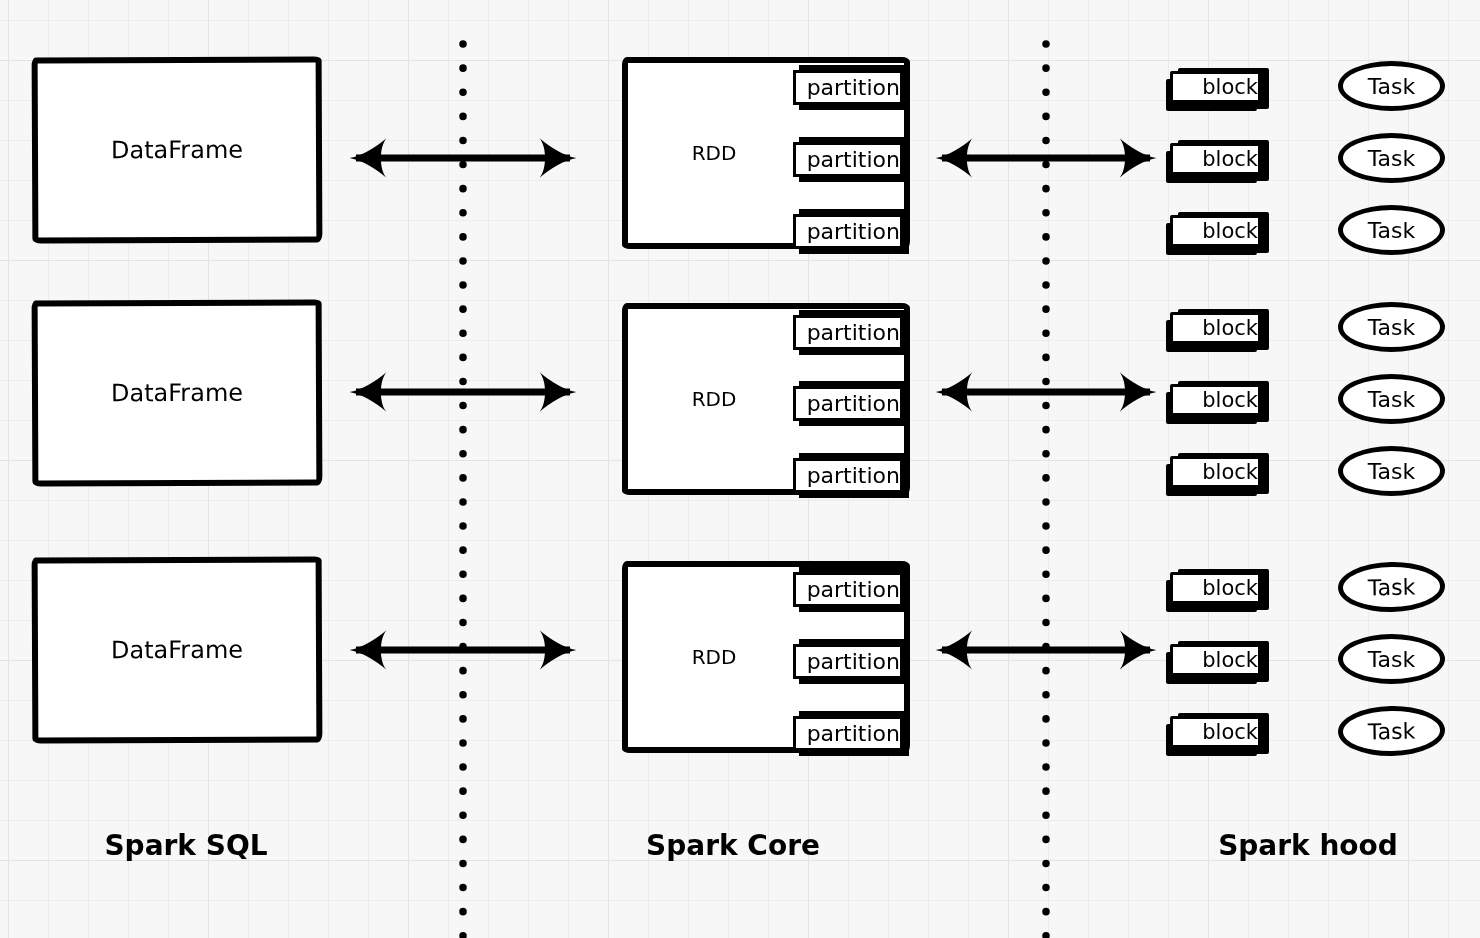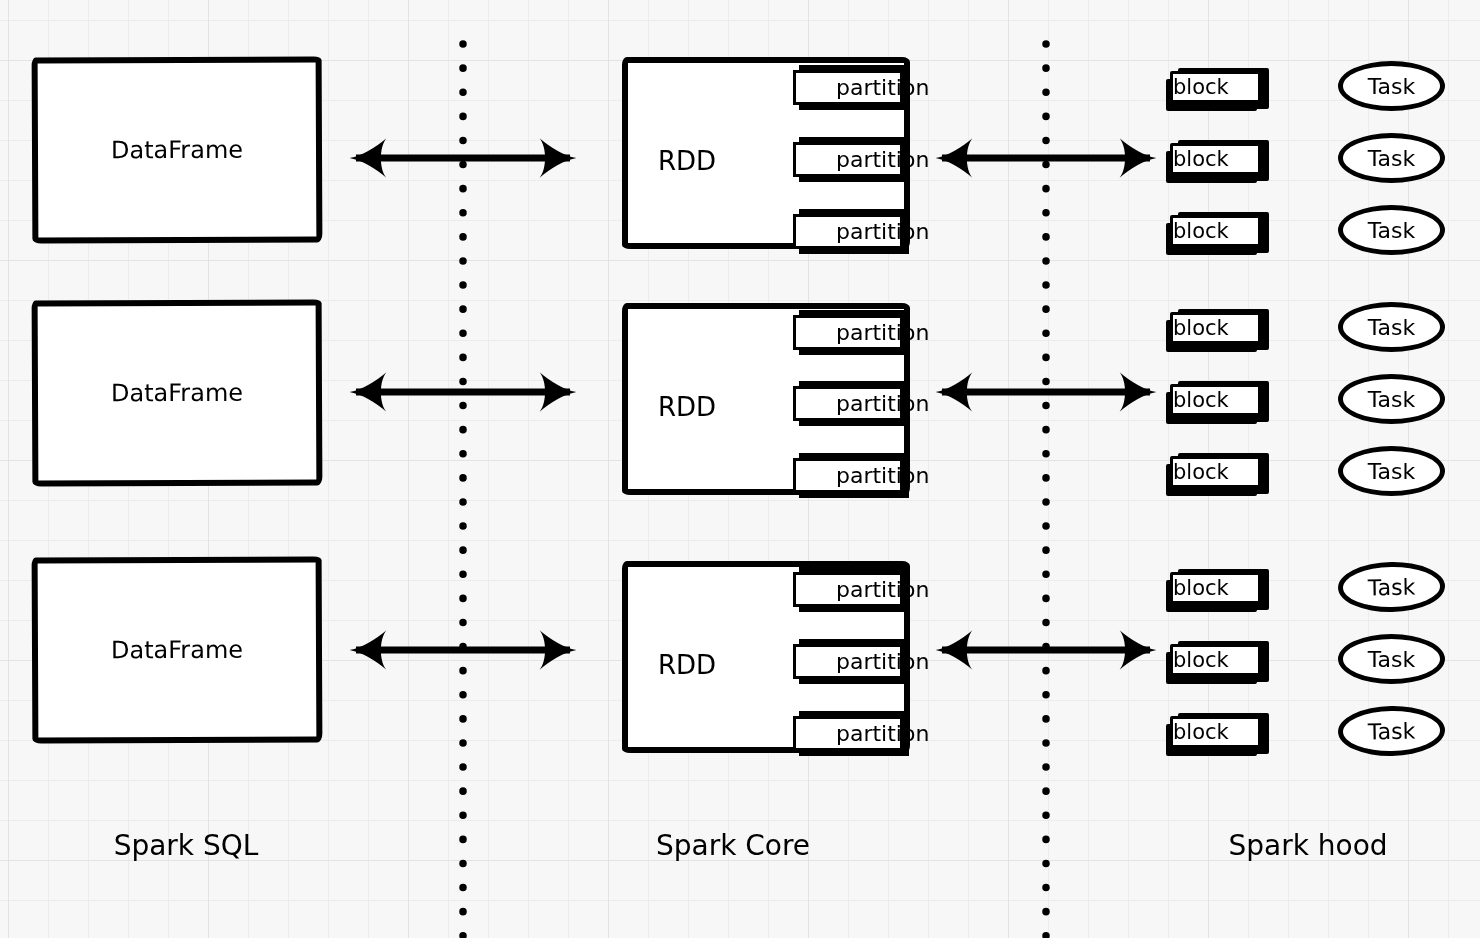"partition" .partition { justify-content: flex-start -> flex-end }
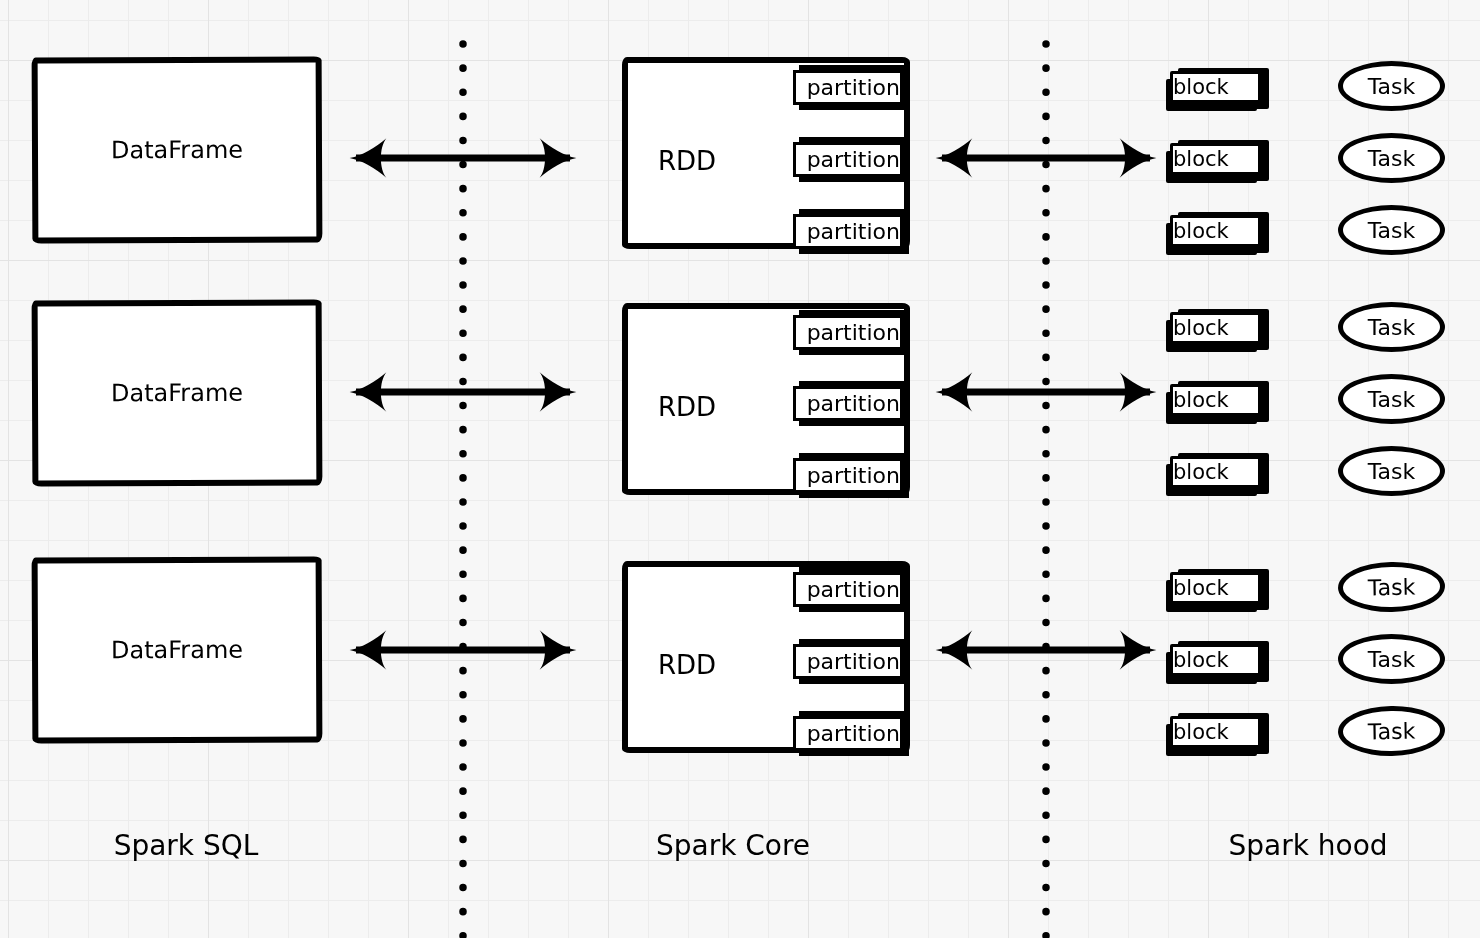"block" .block { justify-content: flex-start -> flex-end }
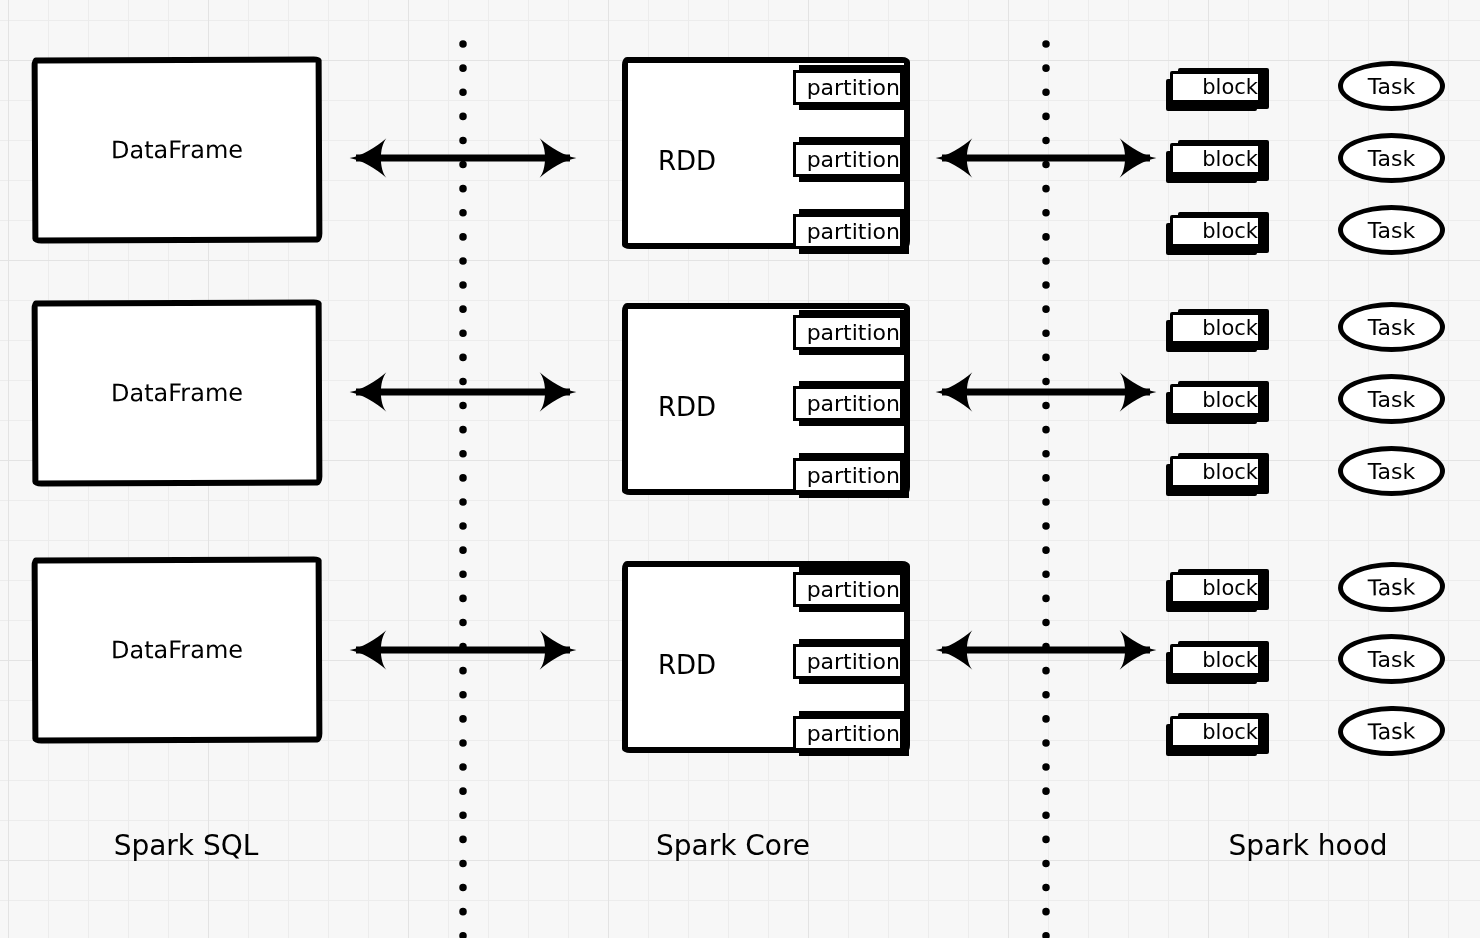"RDD" .rdd-label { font-size: 26px -> 20px; margin-top: 8px -> none; text-align: left -> center }
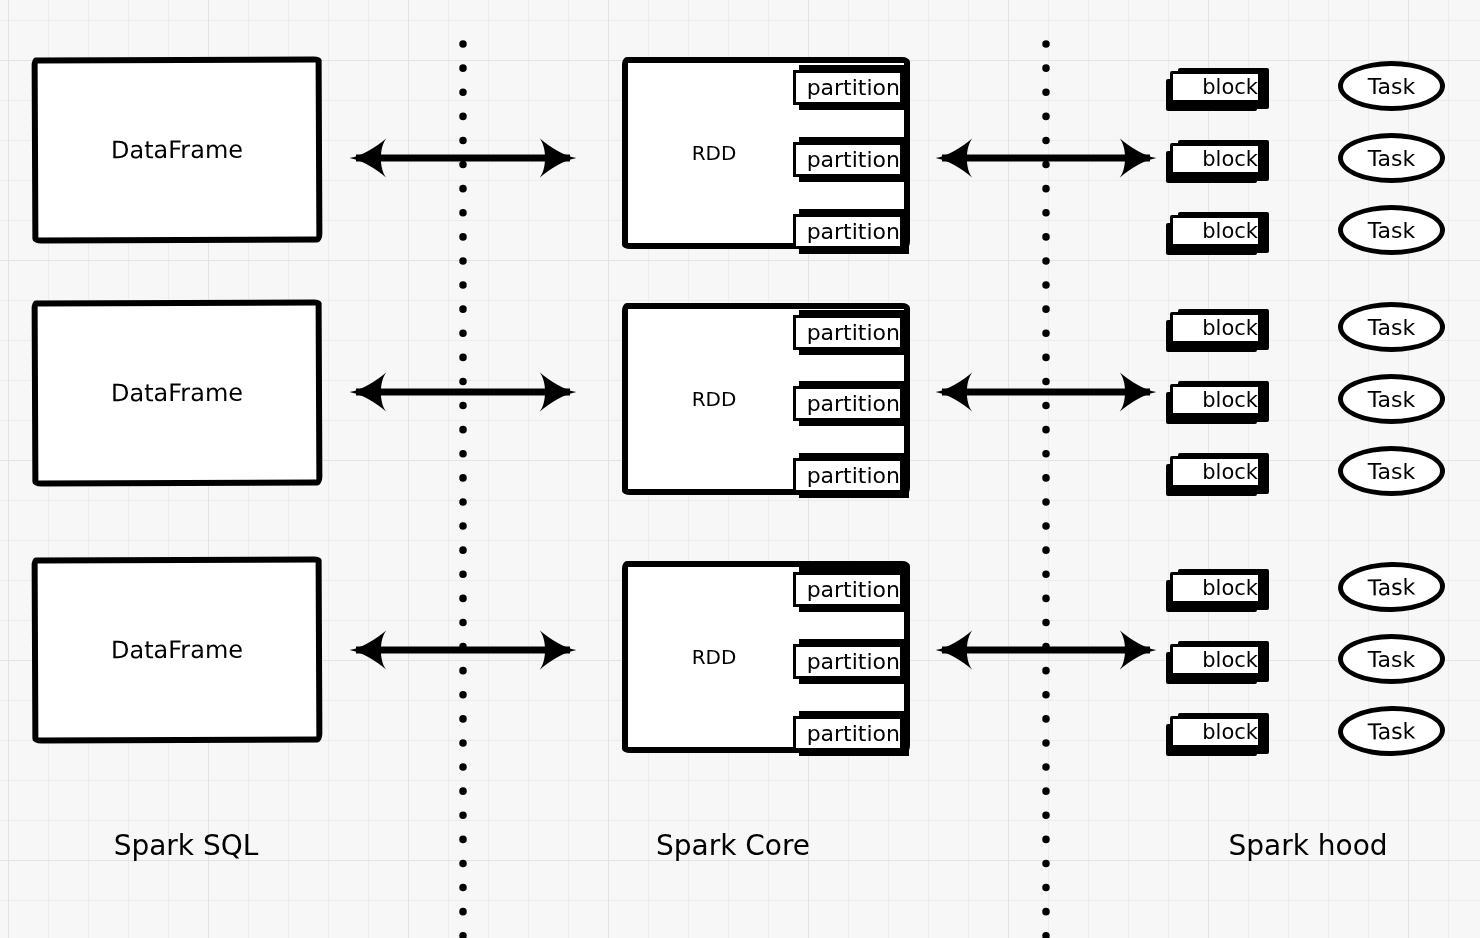"Spark SQL" .lane-label { font-weight: none -> bold }
